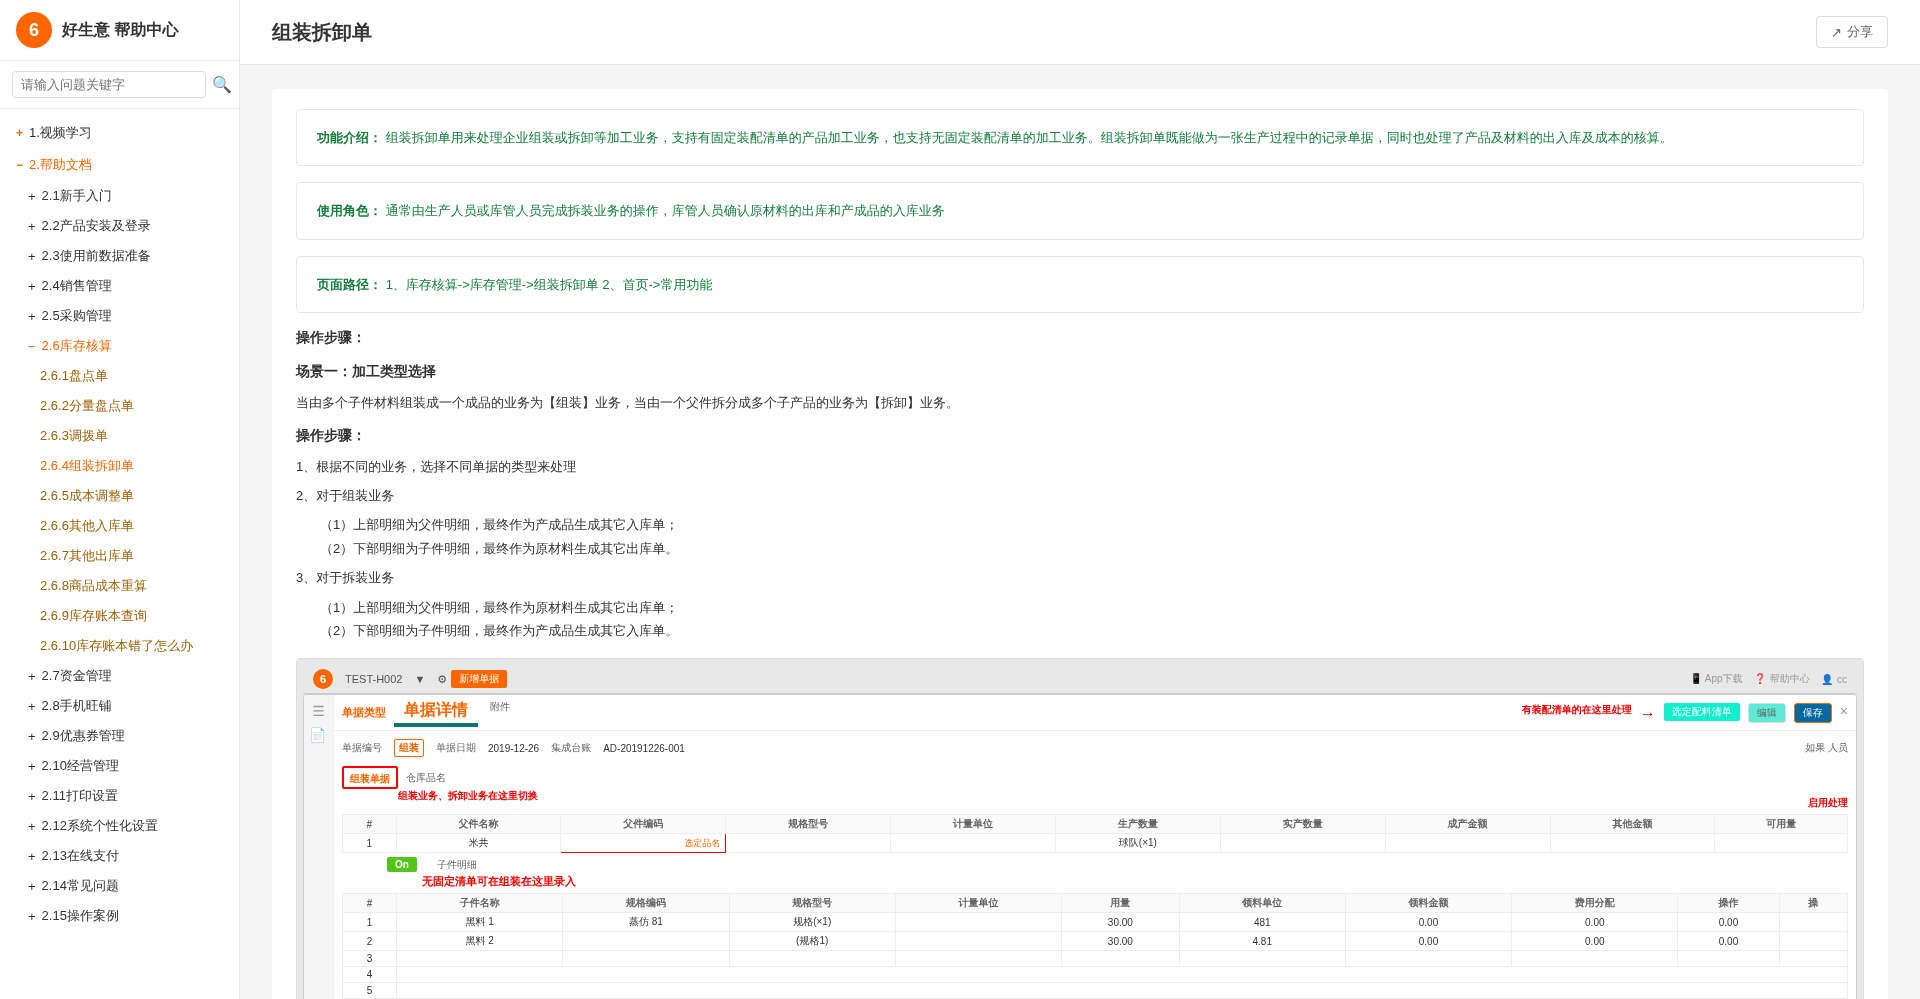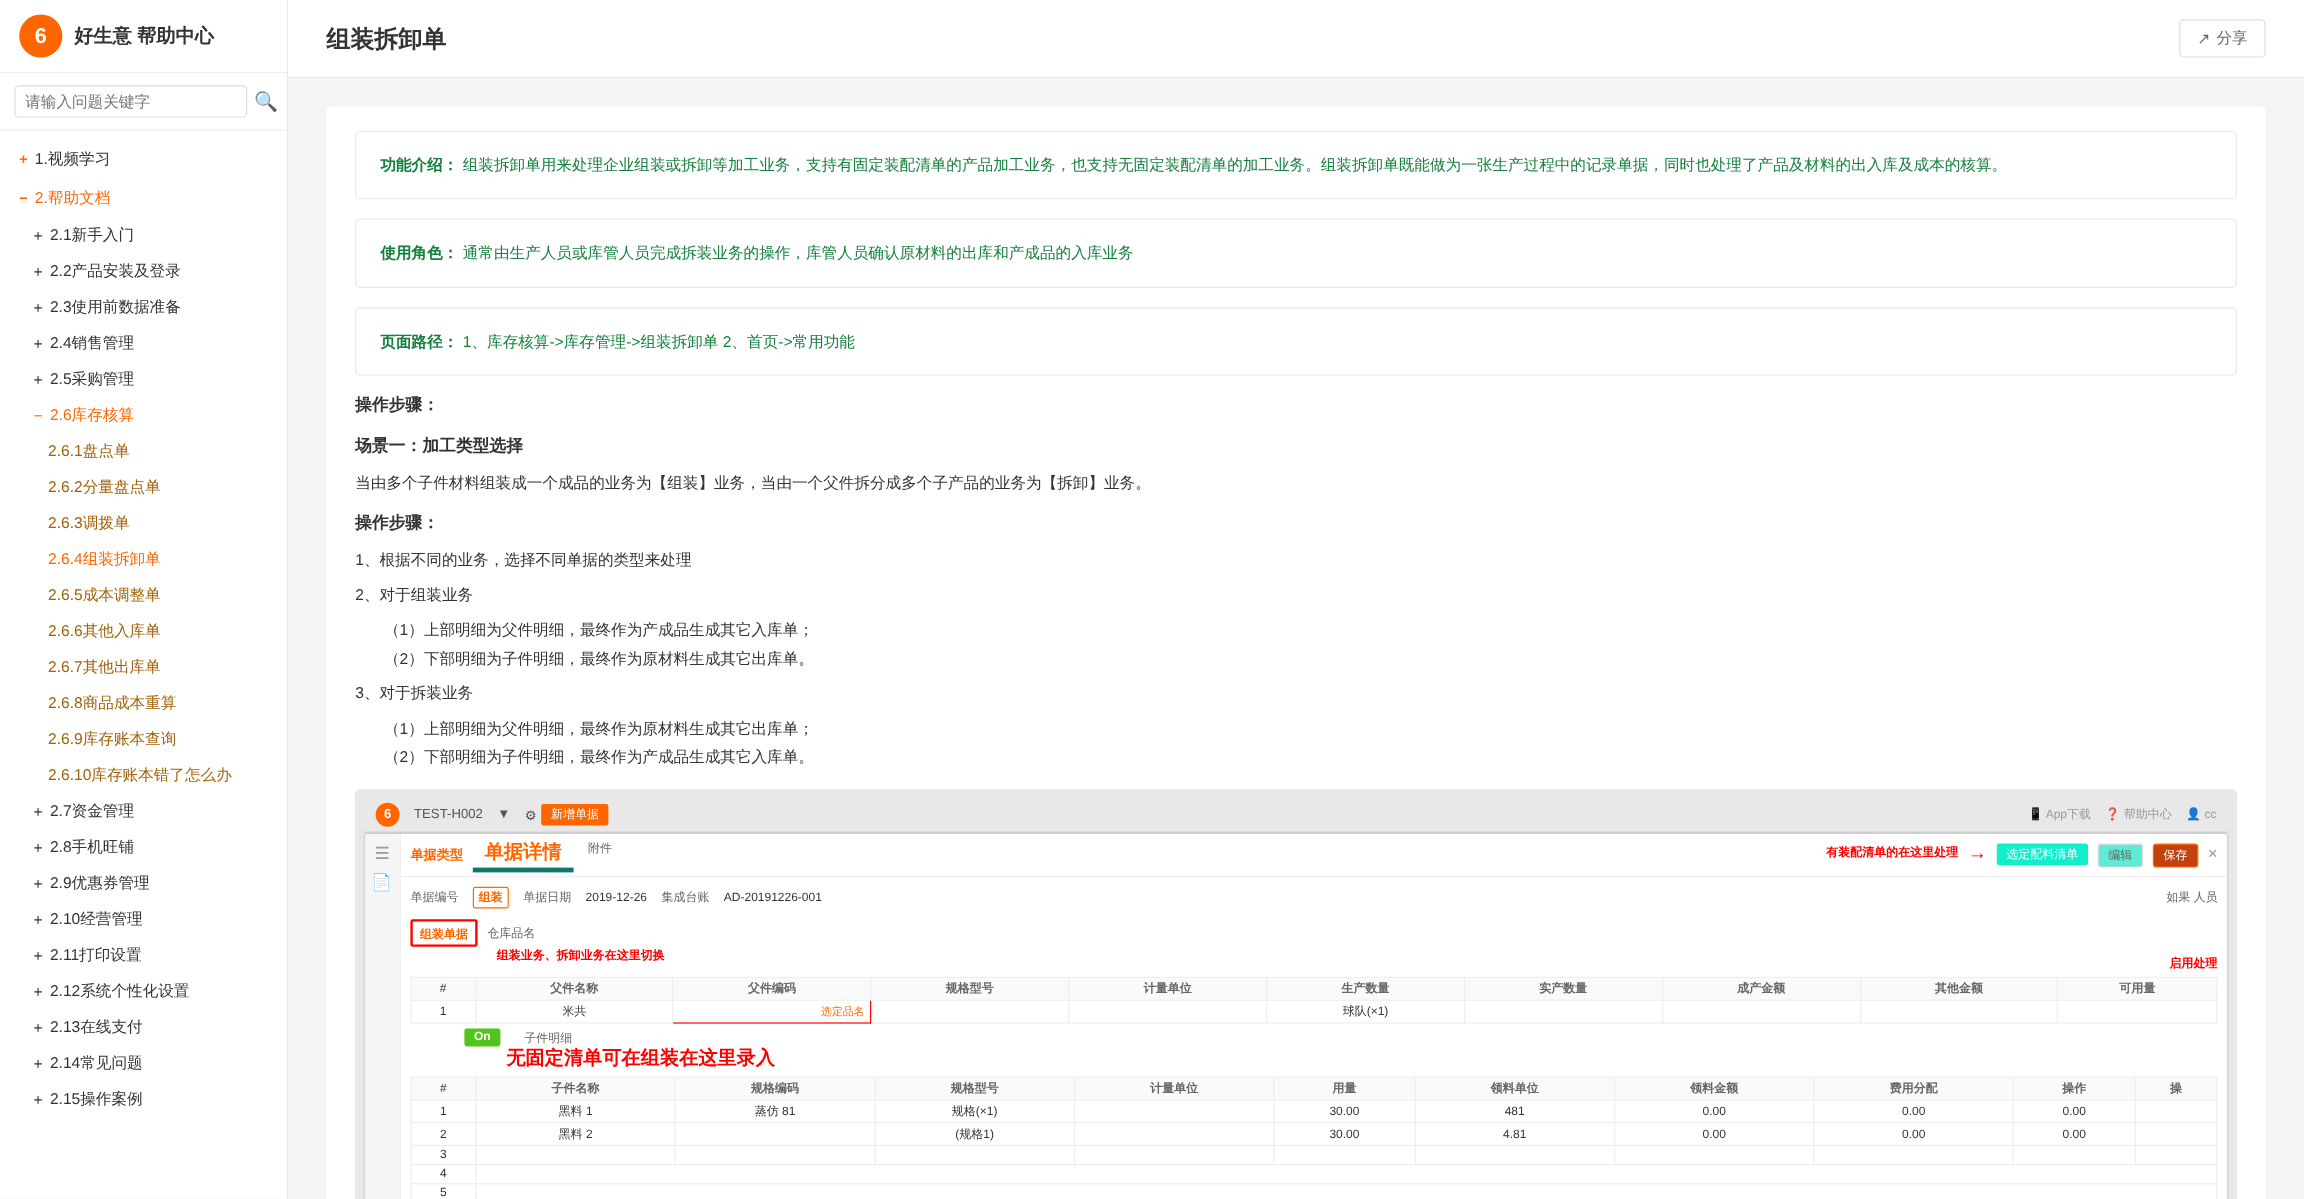"保存" .mock-btn-primary { background: #c2410c -> #0369a1 }
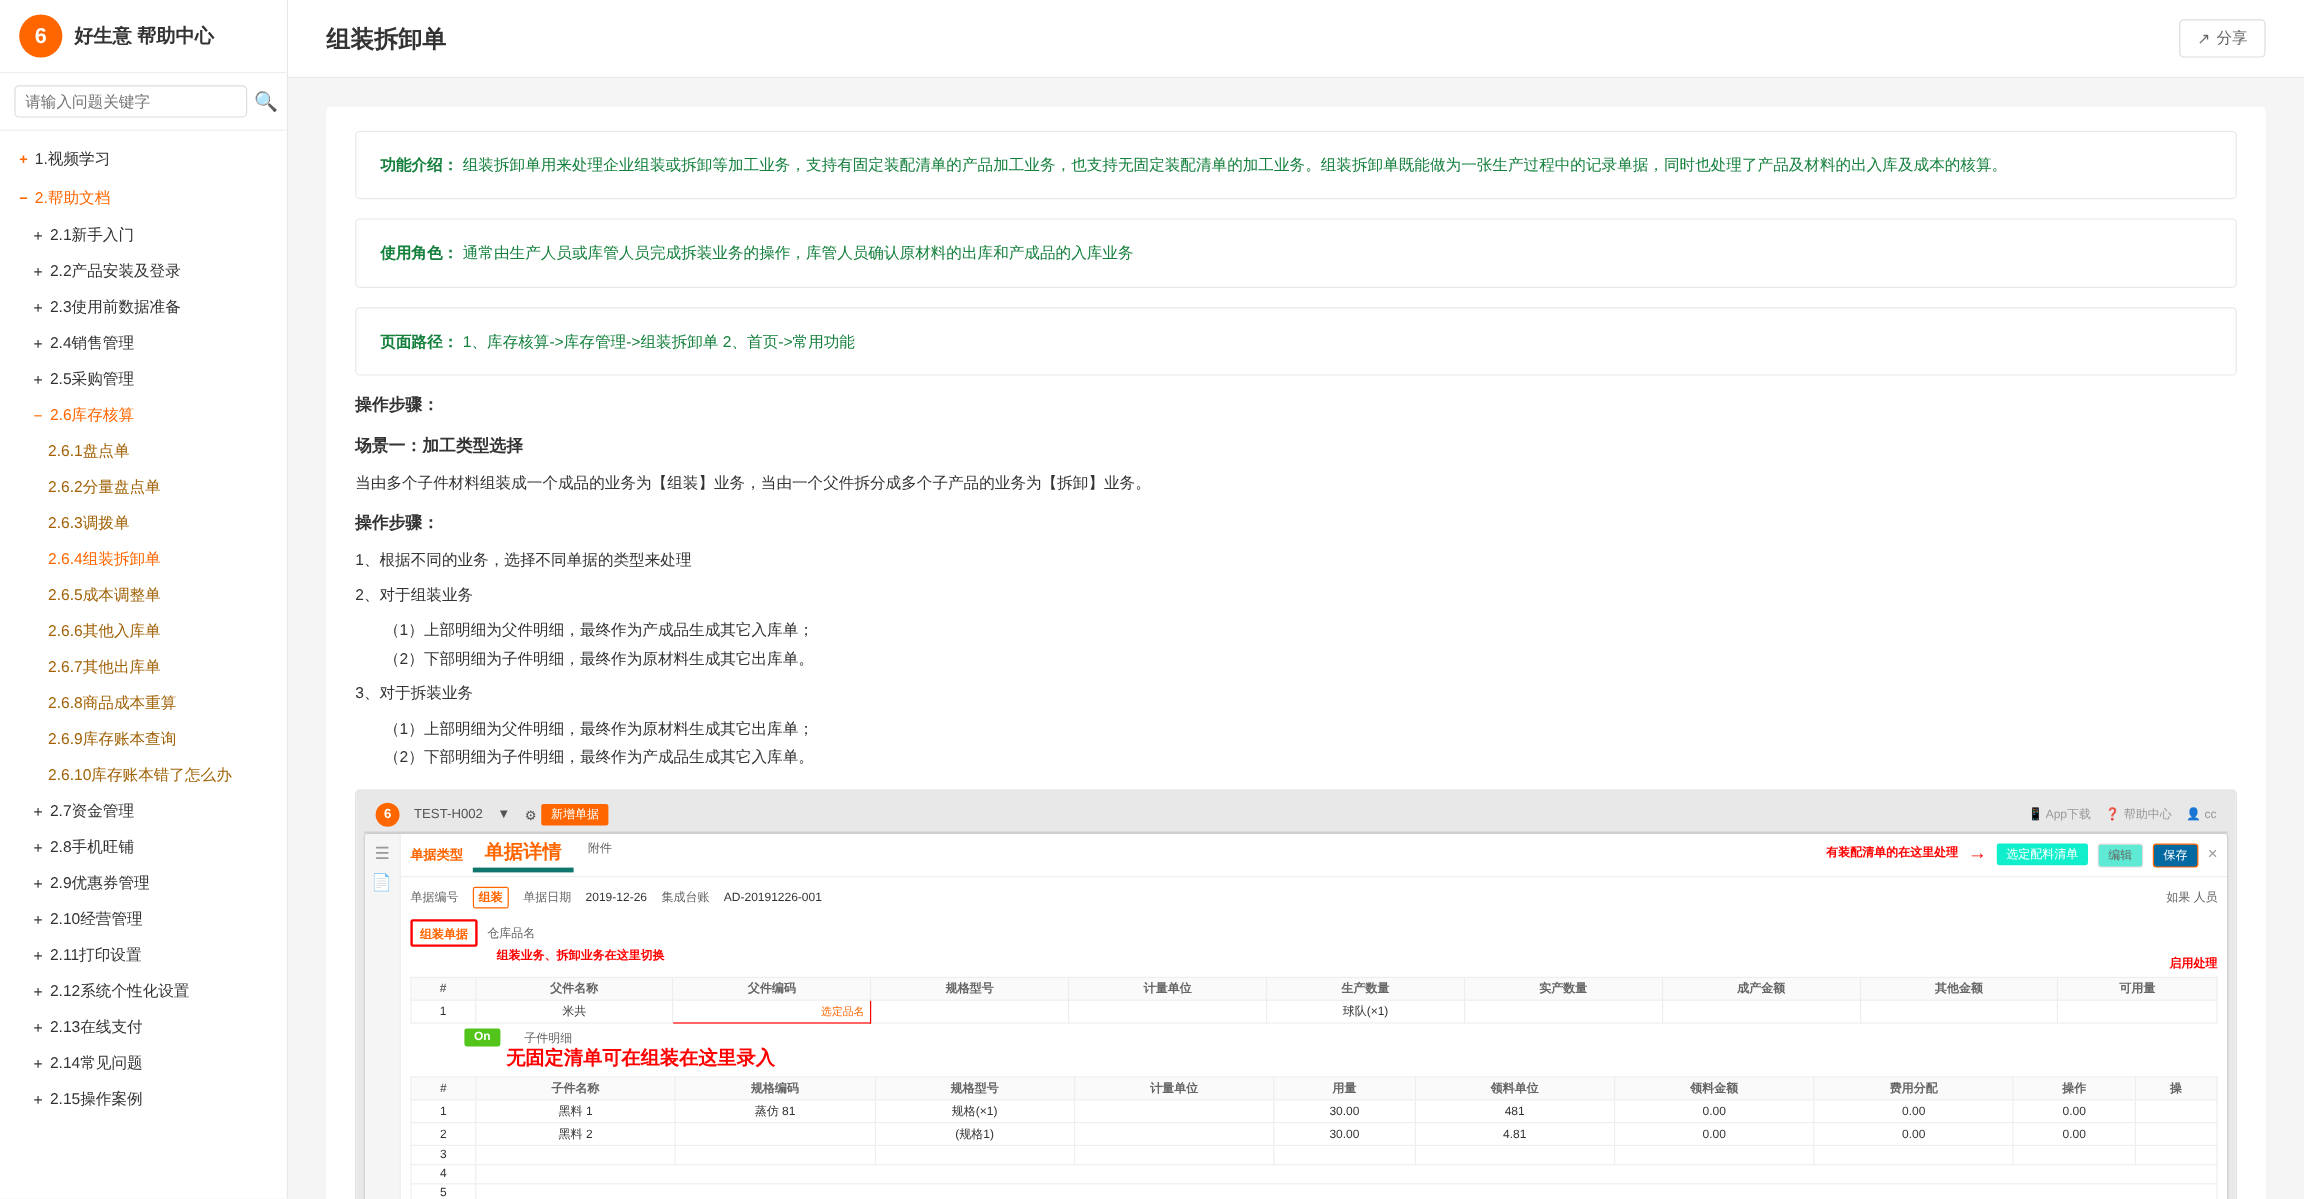"组装业务、拆卸业务在这里切换" div { left: 72px -> 56px }
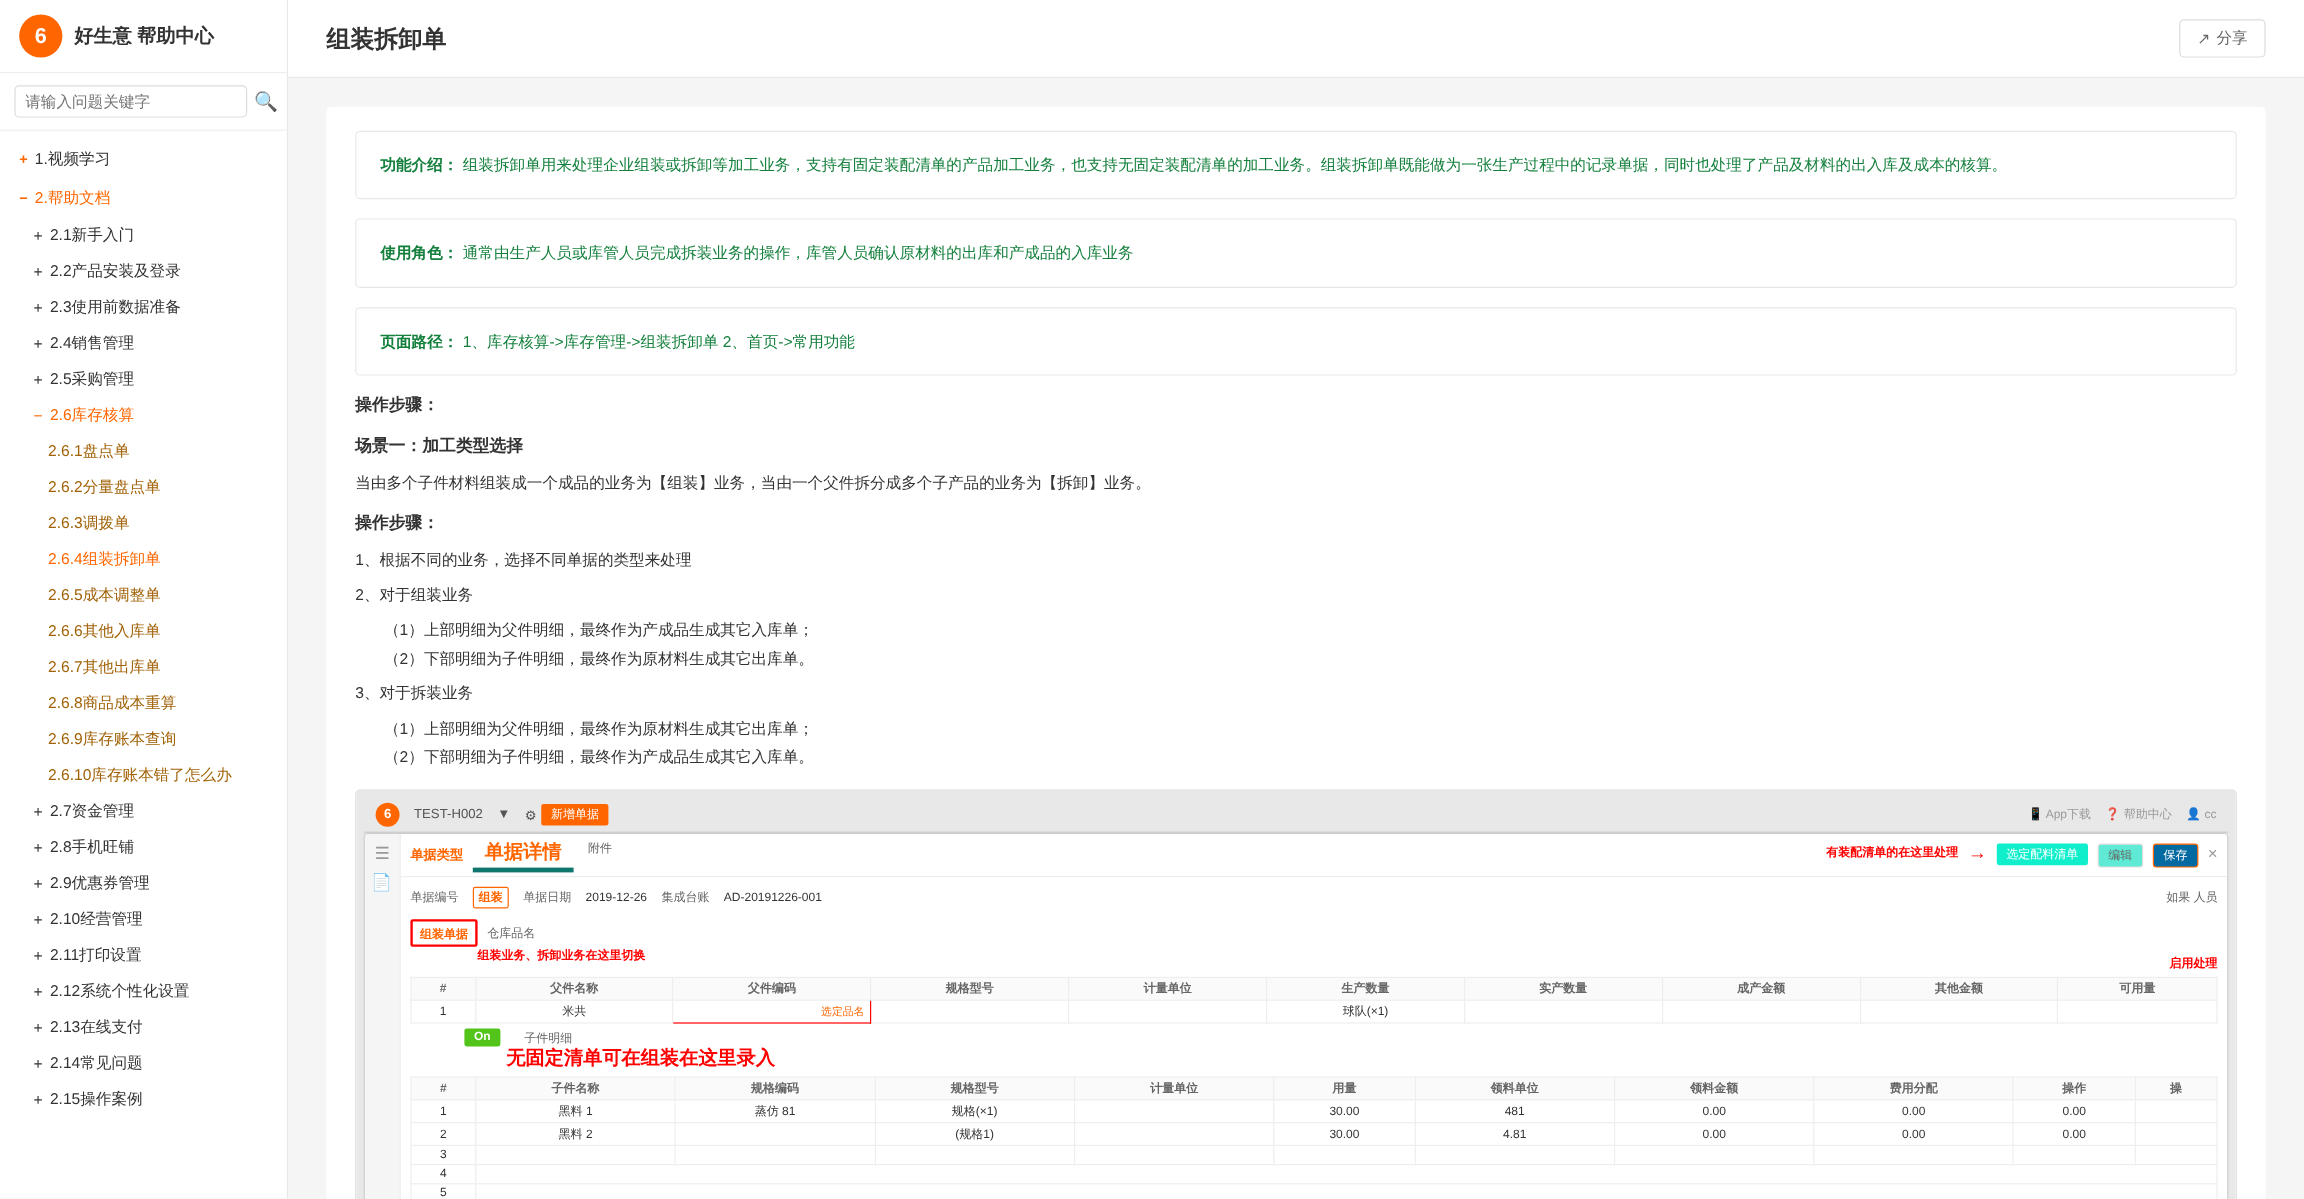"无固定清单可在组装在这里录入" span { font-size: 16px -> 11px }
